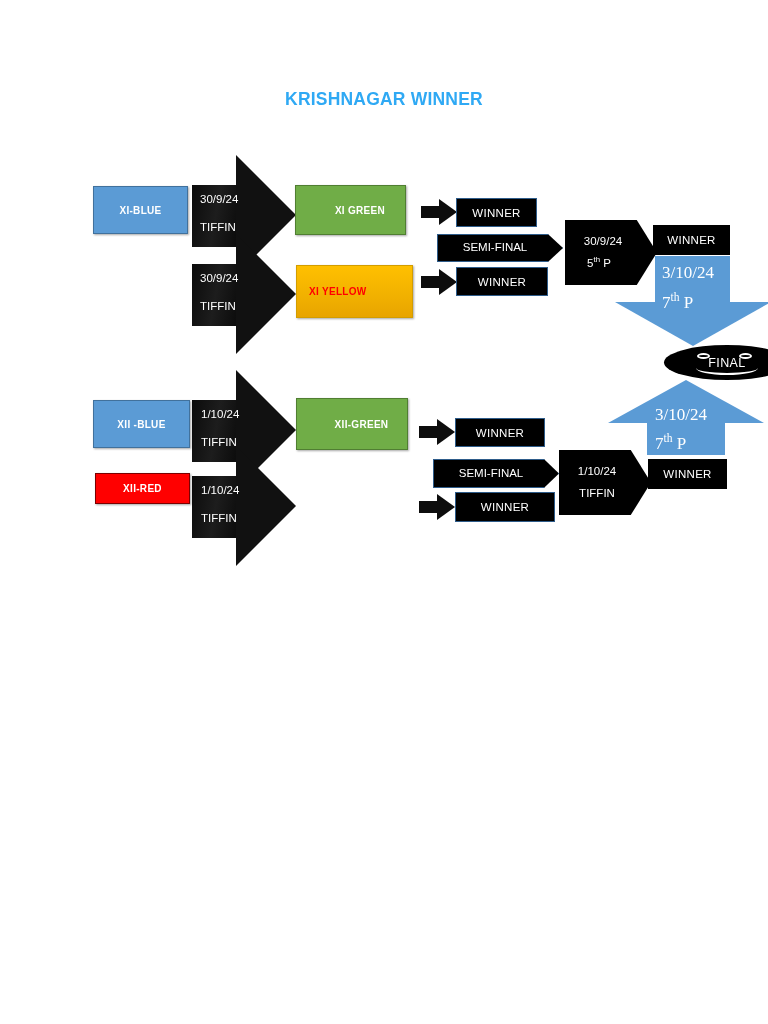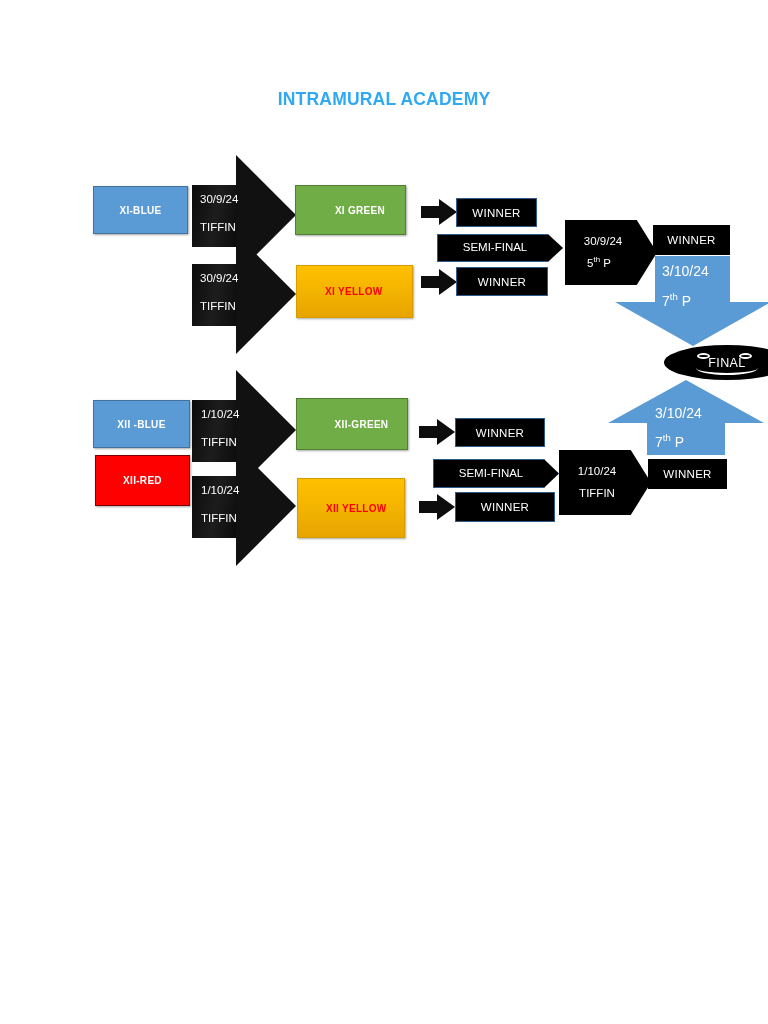"INTRAMURAL ACADEMY" div.title { text: INTRAMURAL ACADEMY -> KRISHNAGAR WINNER }
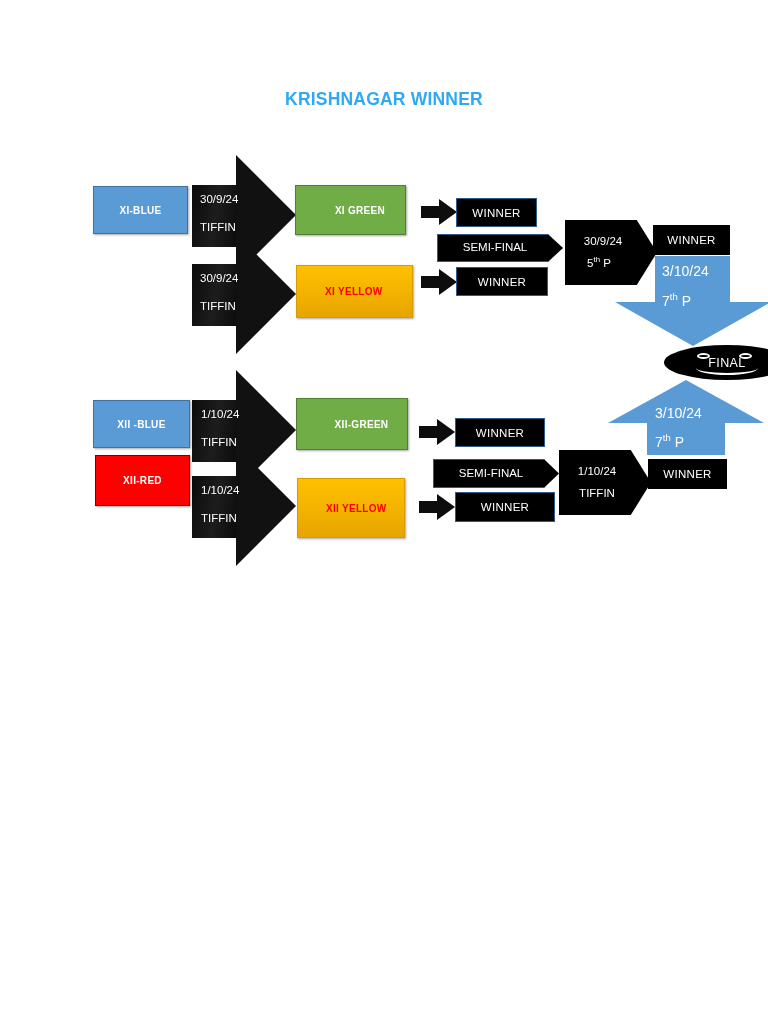"3/10/24" .bluearrow .txt { font-family: none -> Liberation Serif, serif; font-size: 14px -> 17px }
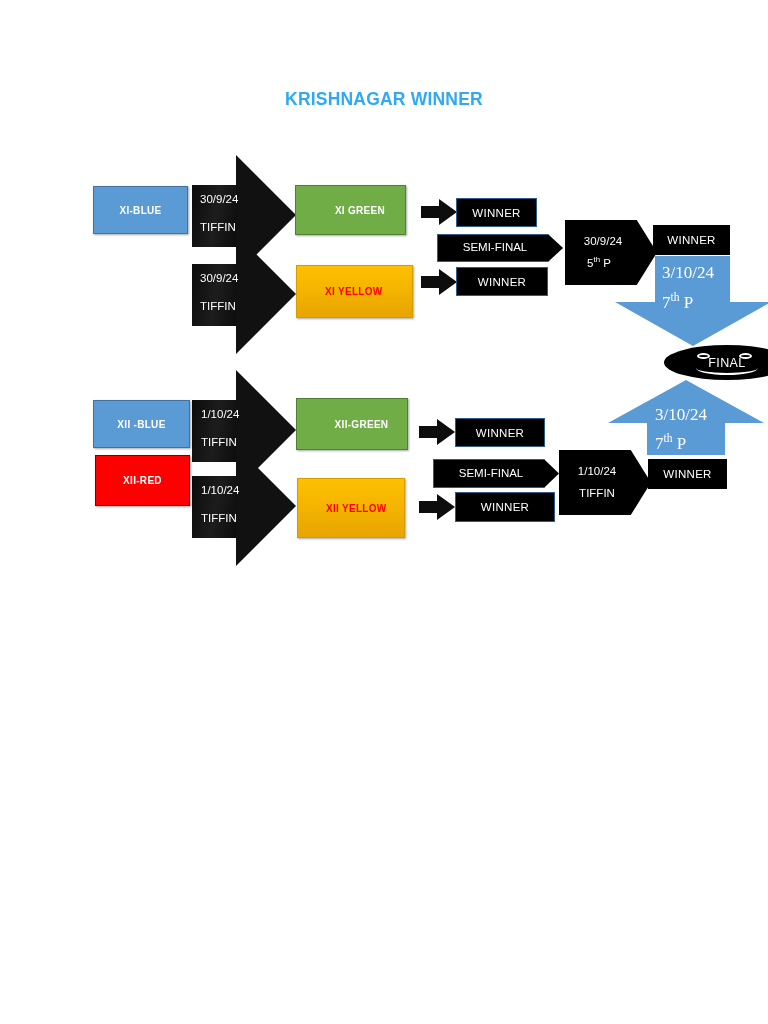"XI YELLOW" .box-yellow { padding-left: 28px -> 12px }
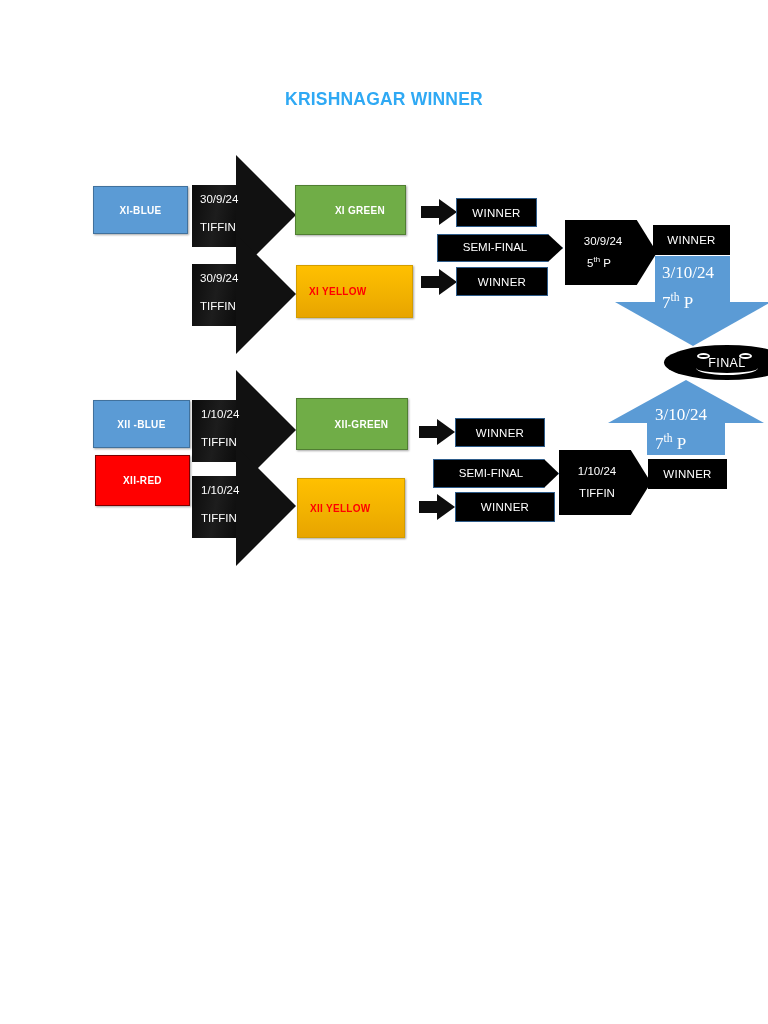"XII-RED" div.teambox { height: 51px -> 31px; top: 455px -> 473px }
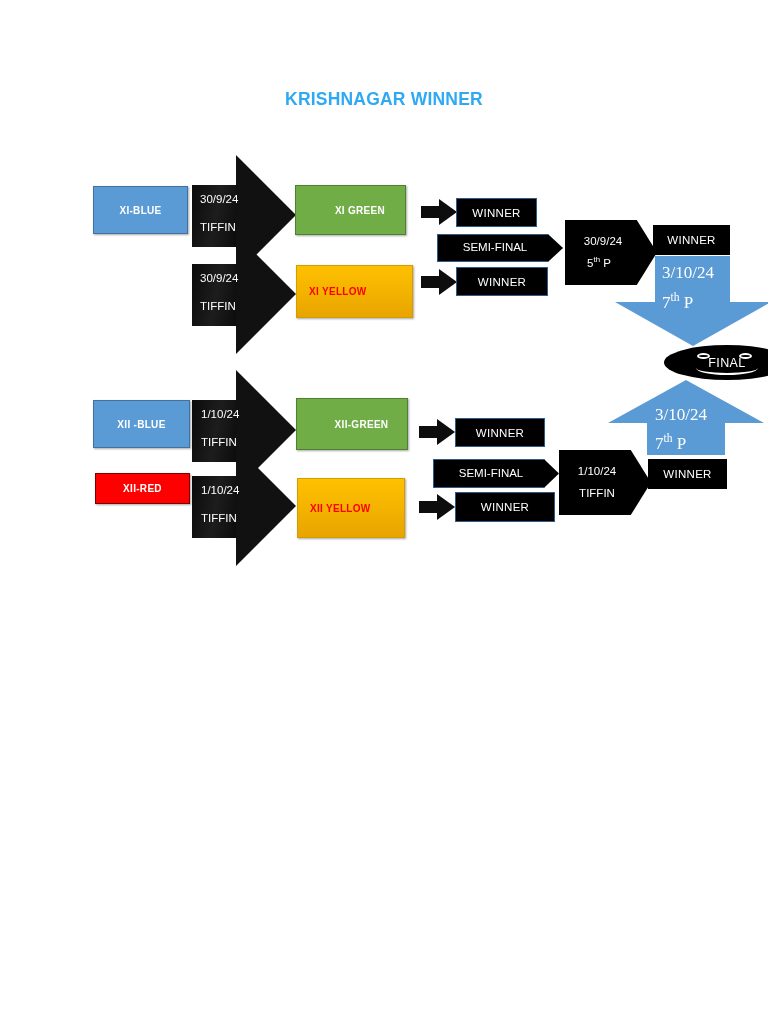"XII YELLOW" div.teambox { html: <div> <span>XII YELLOW</span> </div> -> none }
